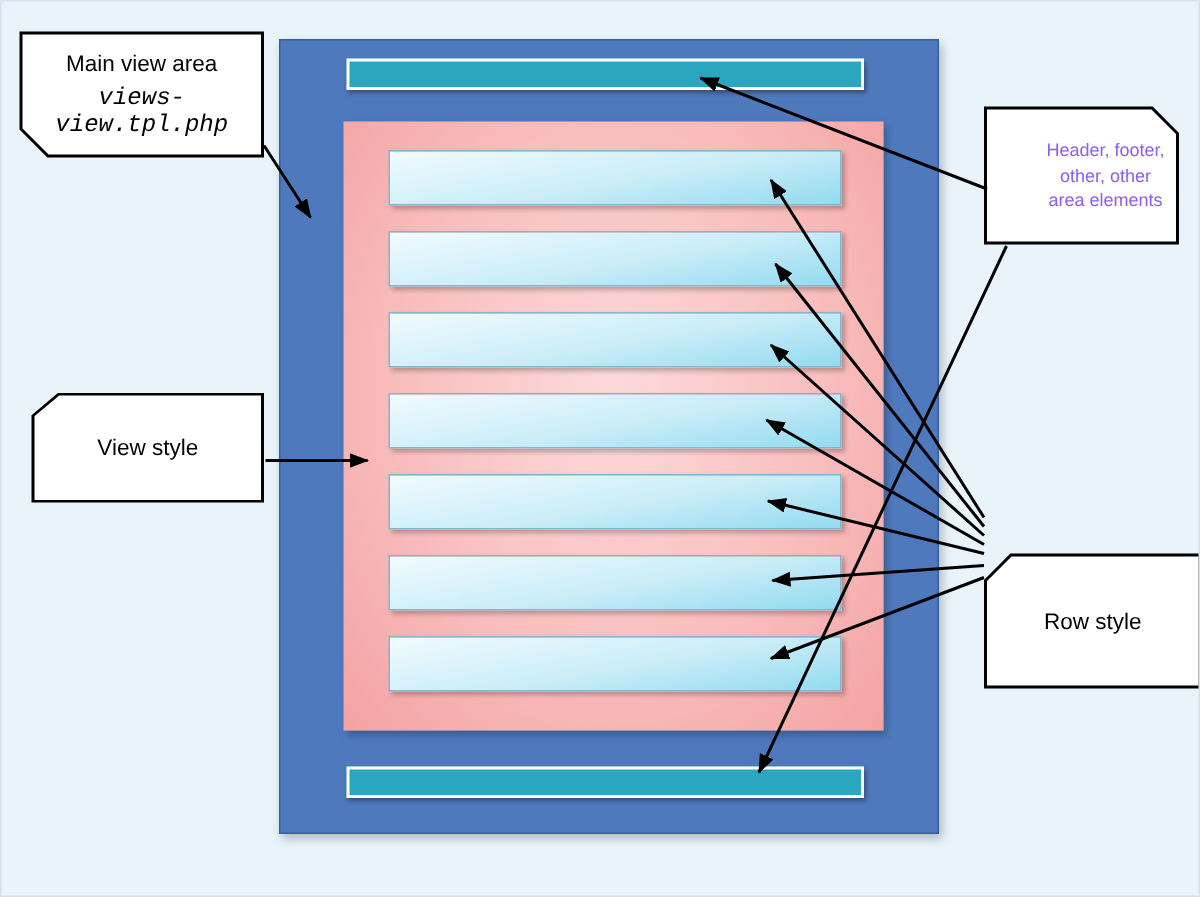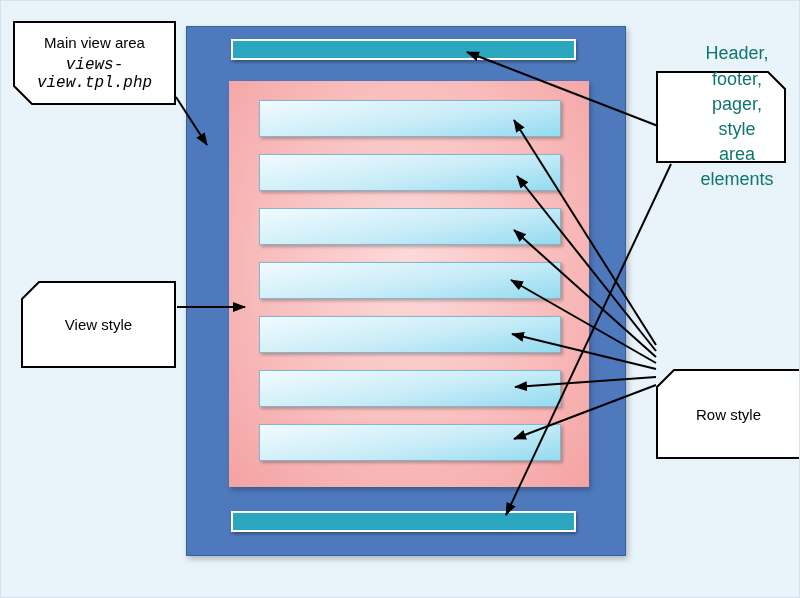"Header, footer," .callout-line { color: #0f766e -> #8b5cf6; font-size: 18px -> 12px }
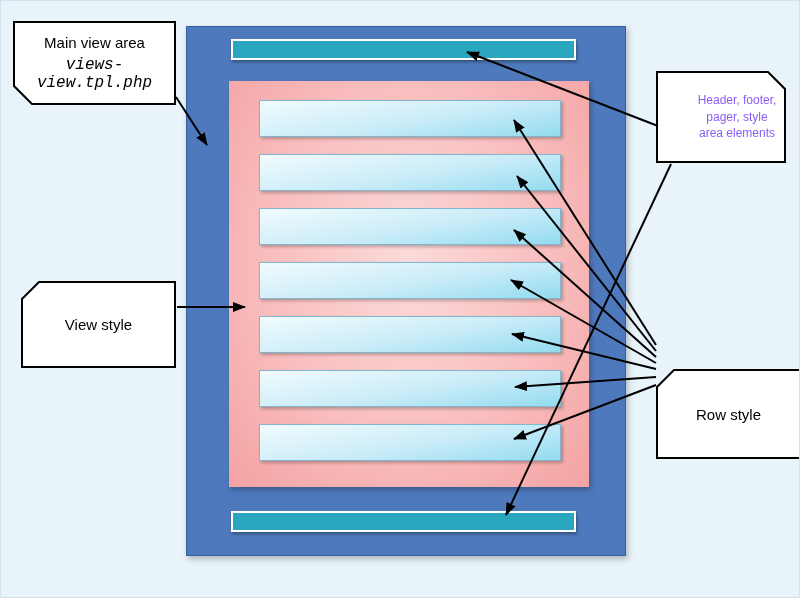"pager, style" div.callout-line { text: pager, style -> other, other }
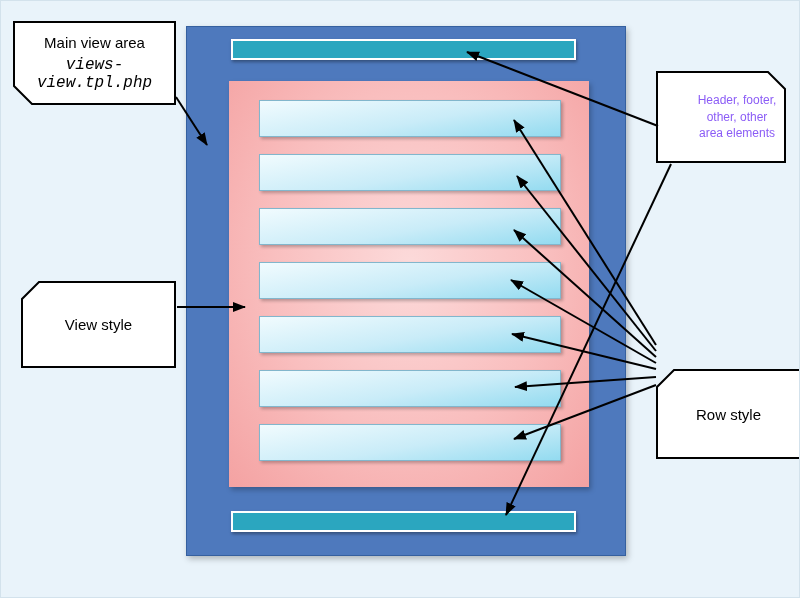"View style" div.callout { height: 87px -> 73px; top: 280px -> 261px }
